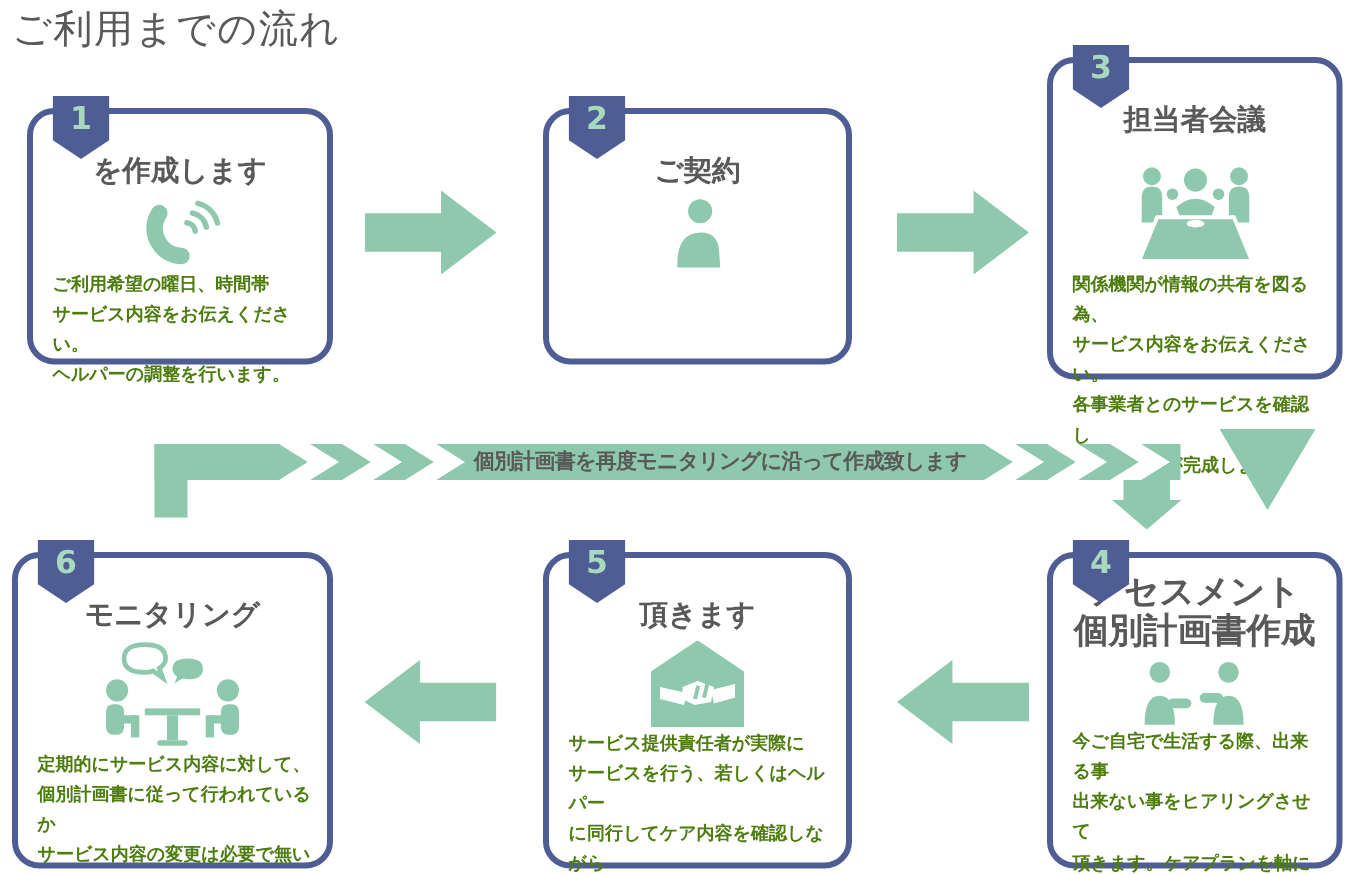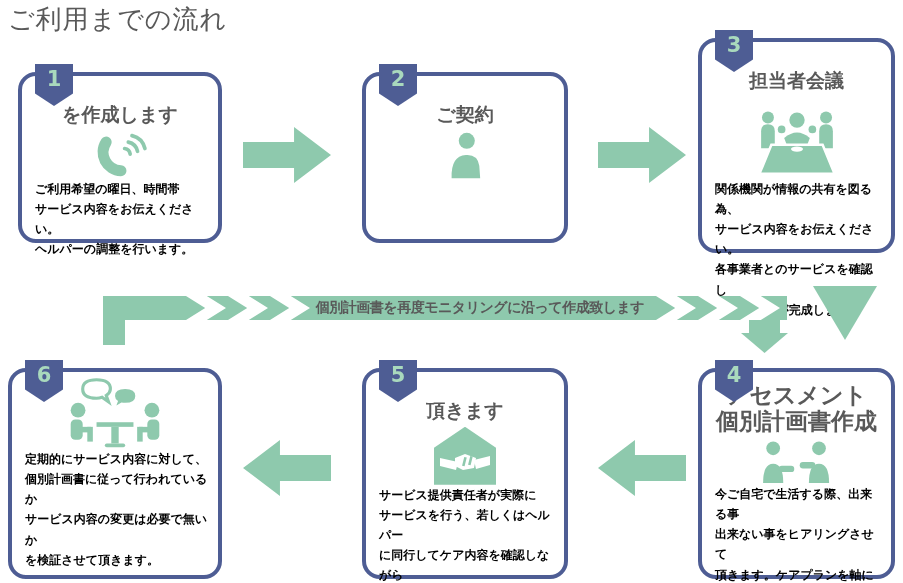"ご利用希望の曜日、時間帯" .step-body { color: #000000 -> #4d7c0f }
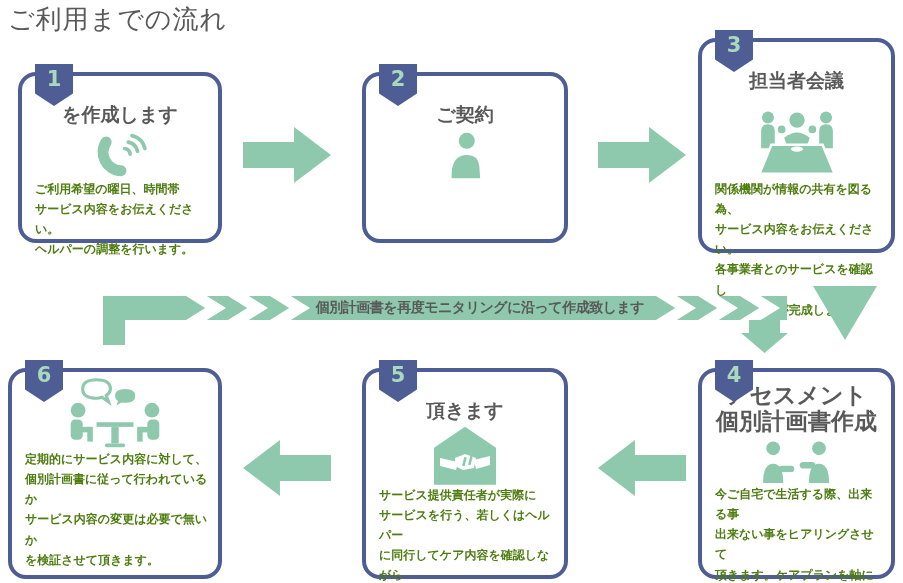"モニタリング" div.step-title { html: none -> <div>モニタリング</div> }
